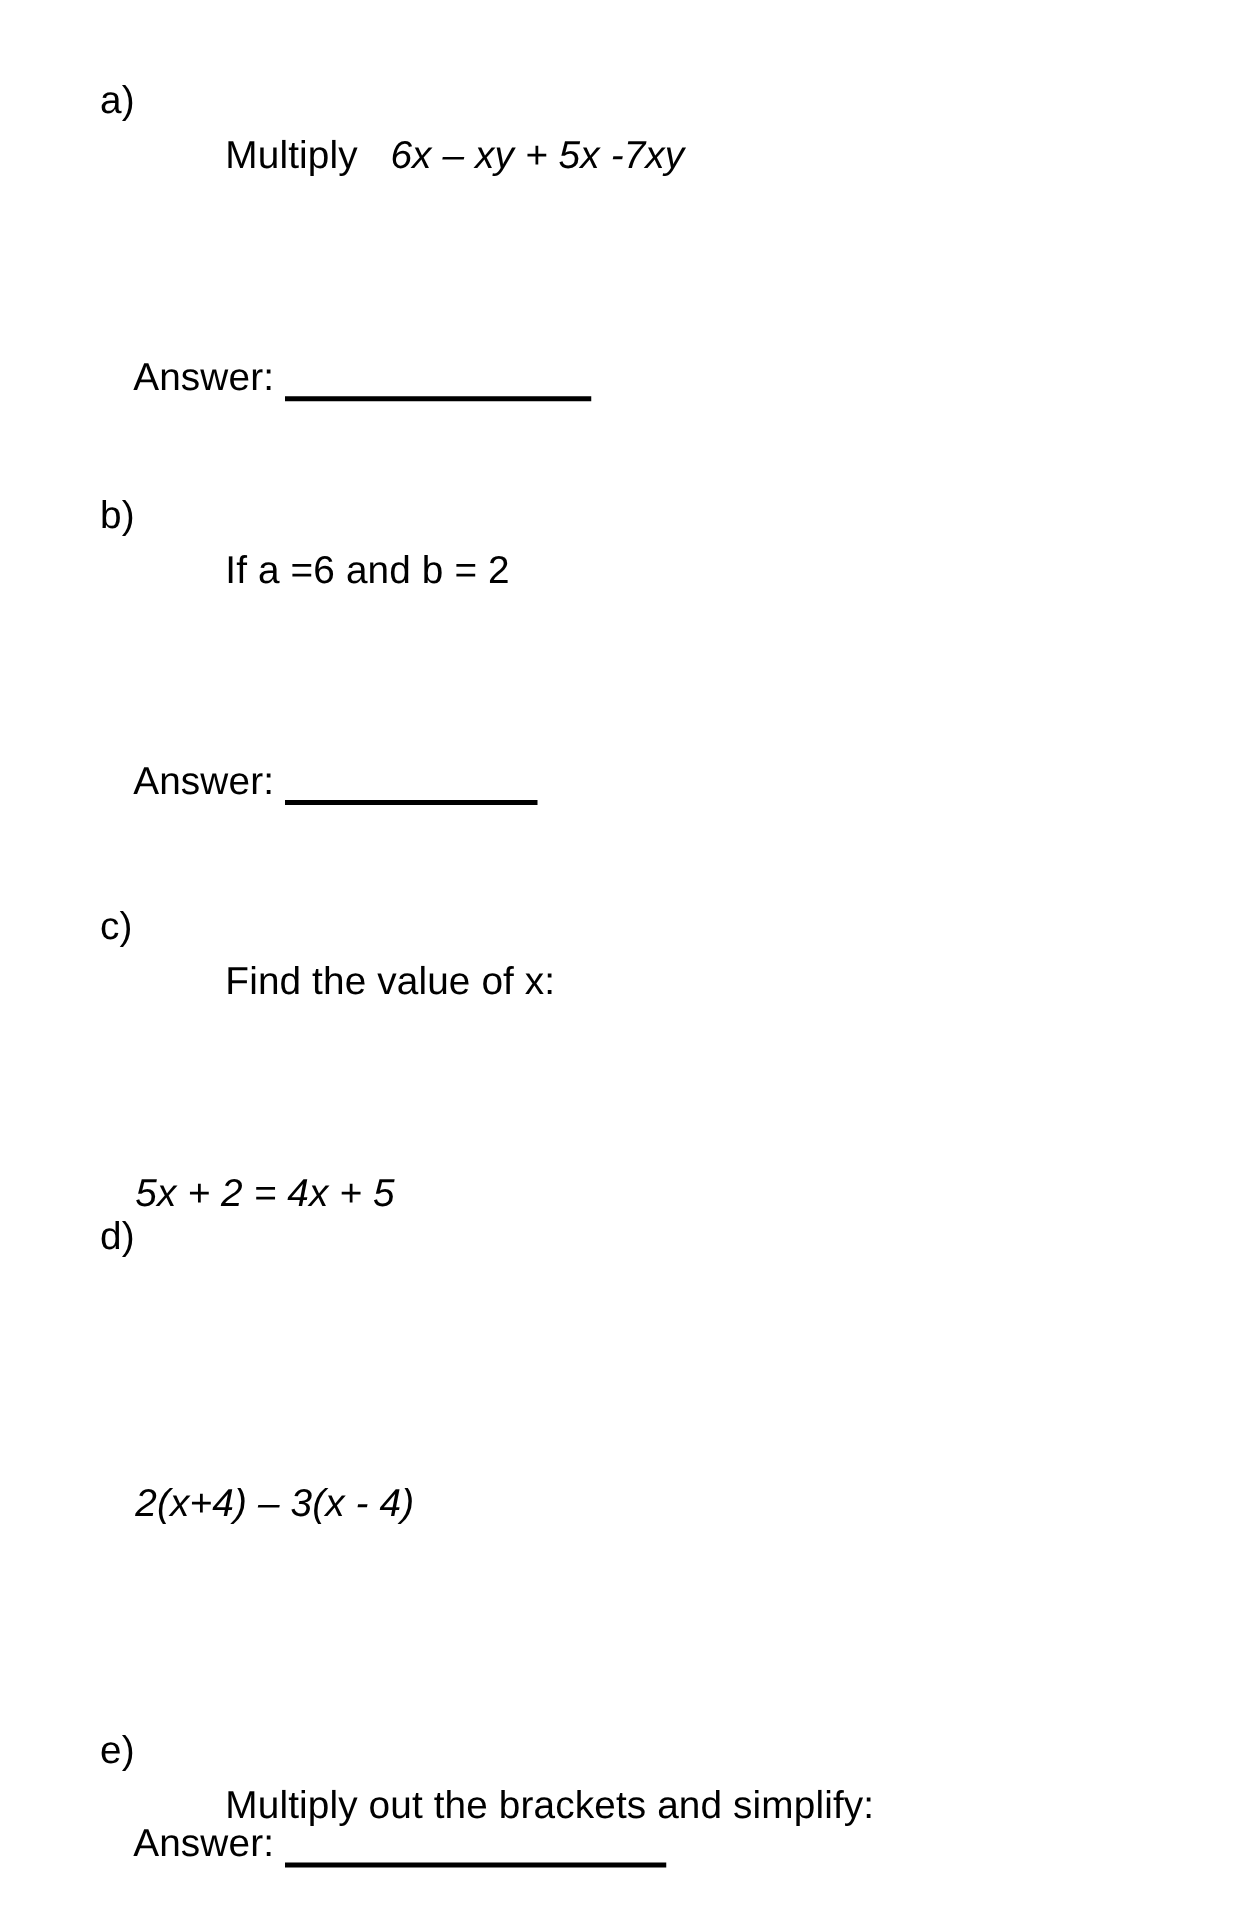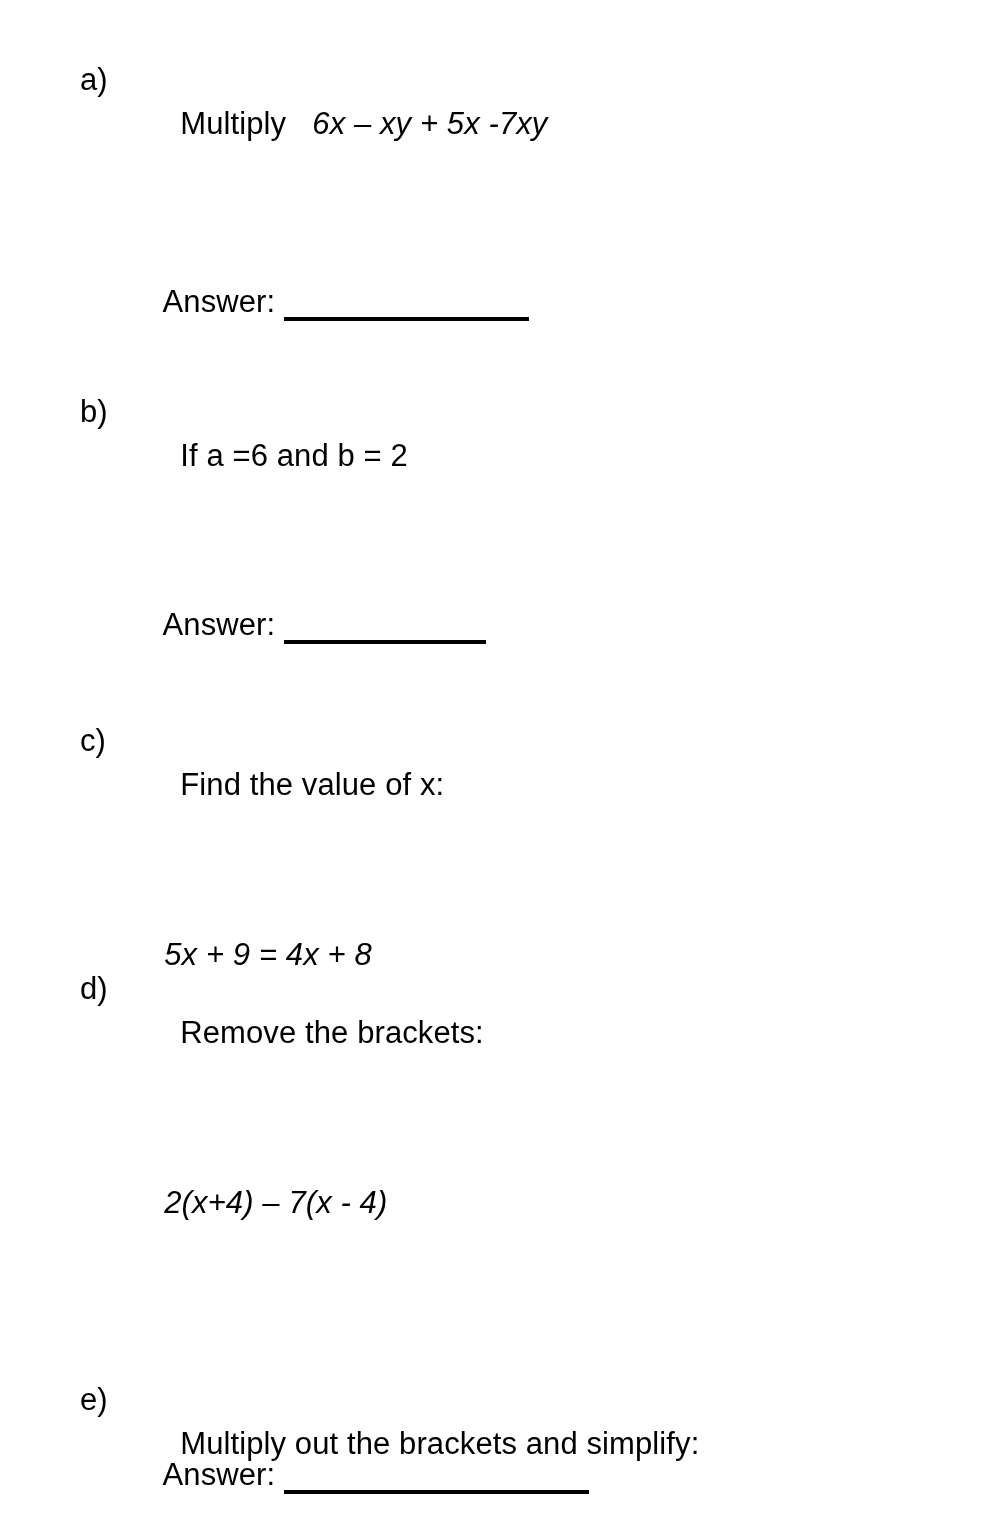"Answer:" .line-indent { padding-left: 112px -> 56px }
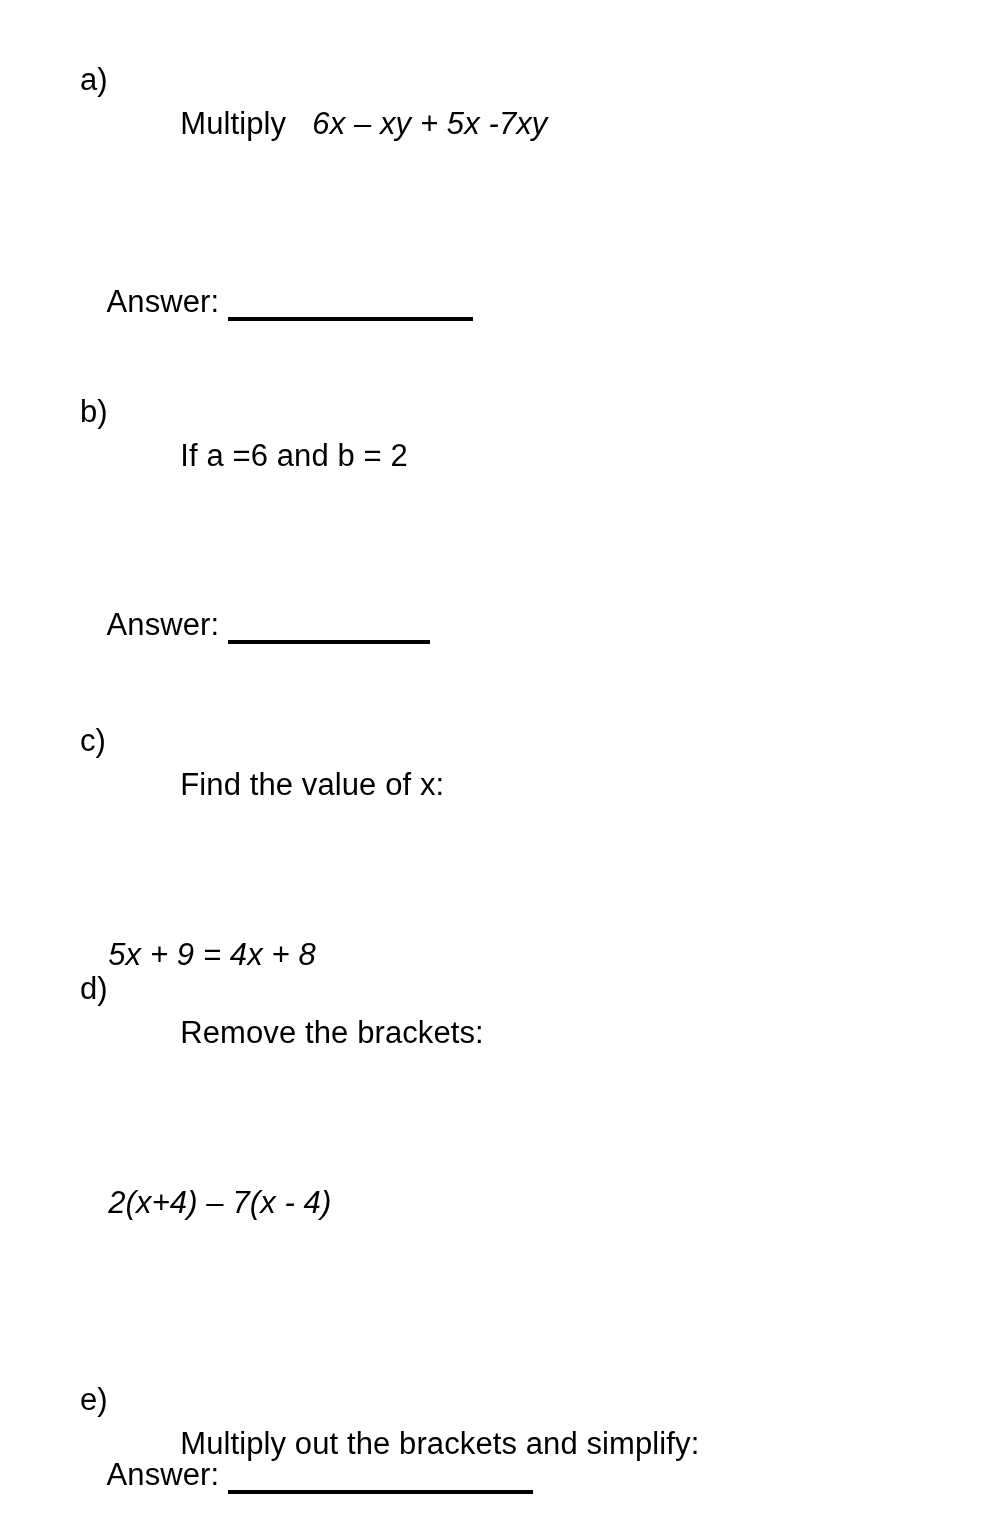"5x + 9 = 4x" span.expr { text: 9 = 4x + 8 -> 2 = 4x + 5 }
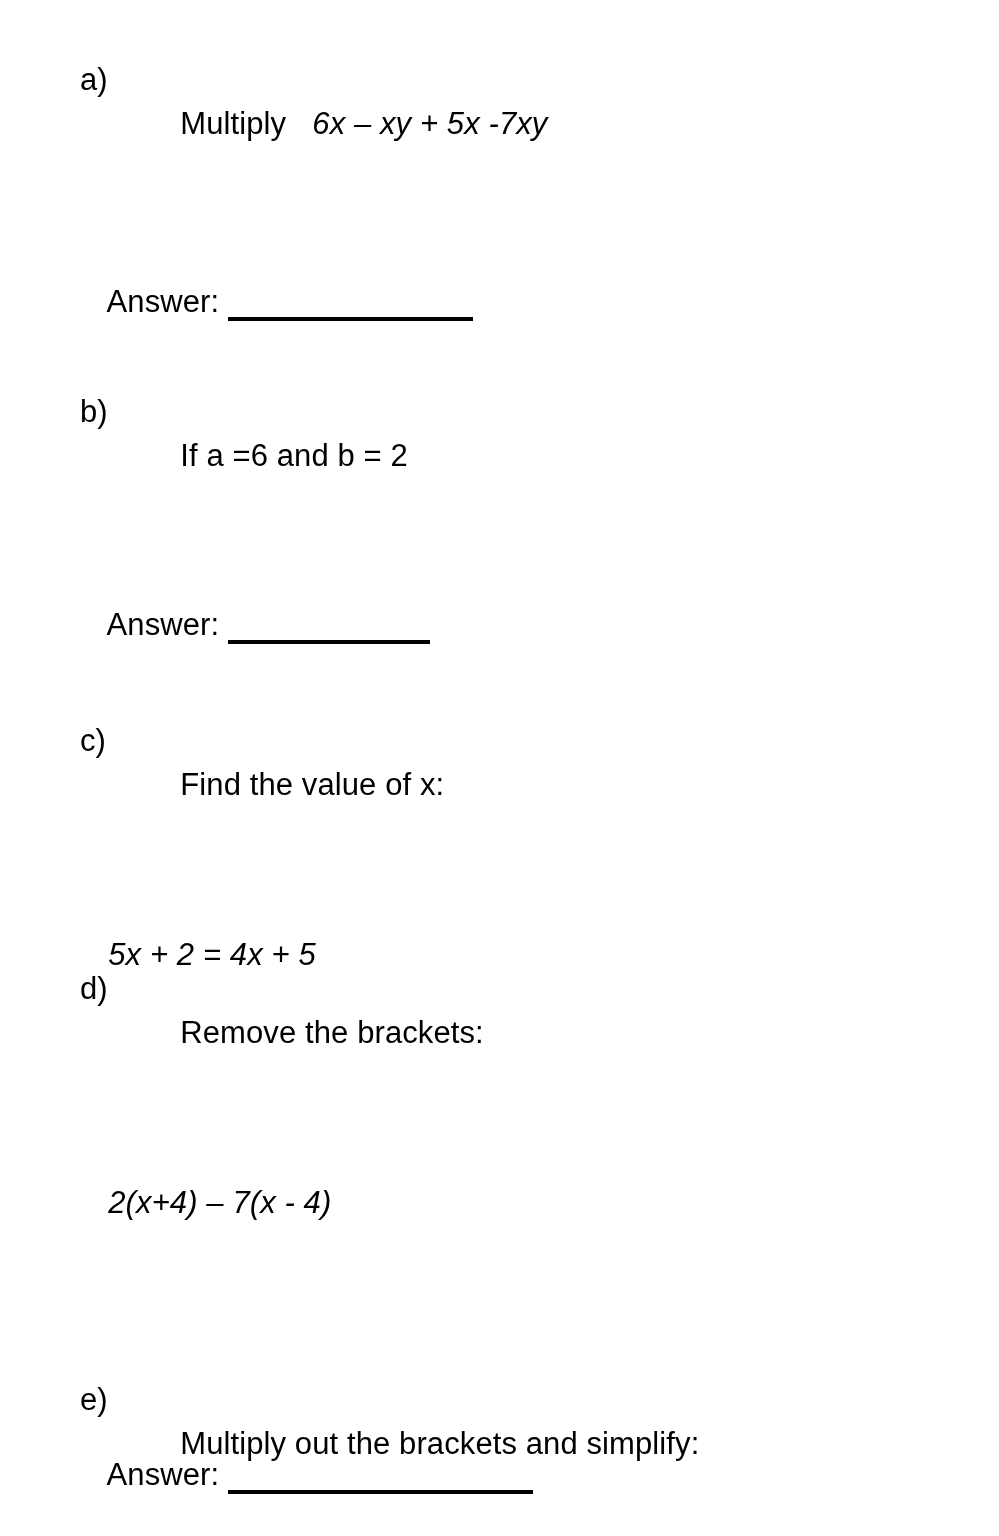"Remove the brackets:" span { html: <span>Remove the brackets:</span> -> none }
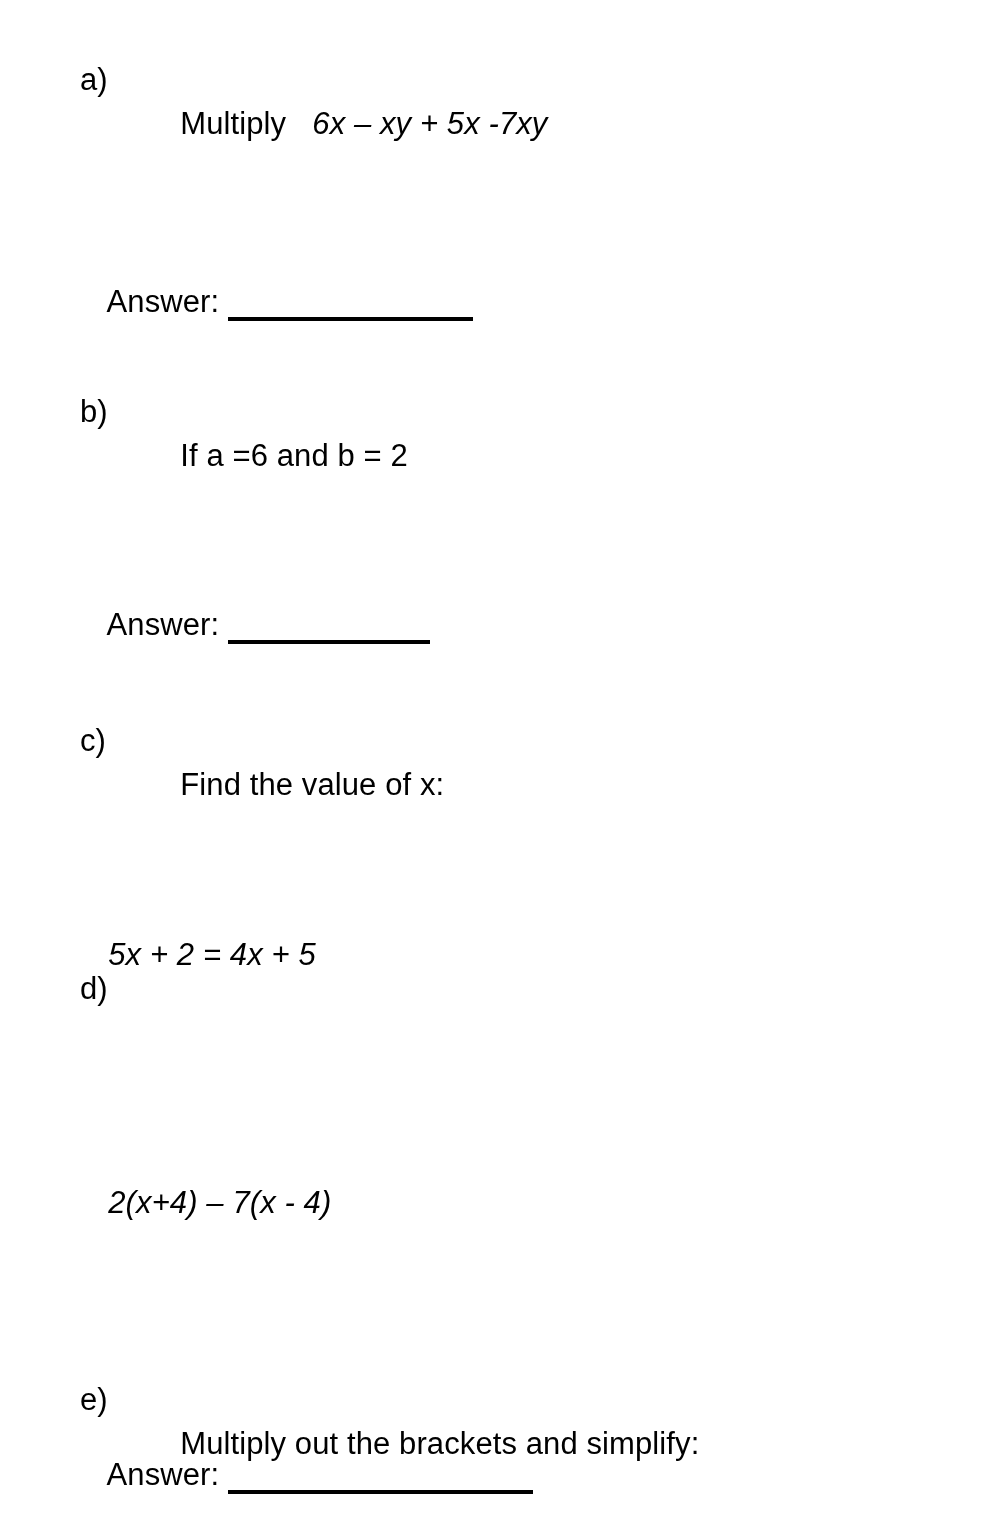"2(x+4) – 7(x - 4)" span.expr { text: 7 -> 3 }
